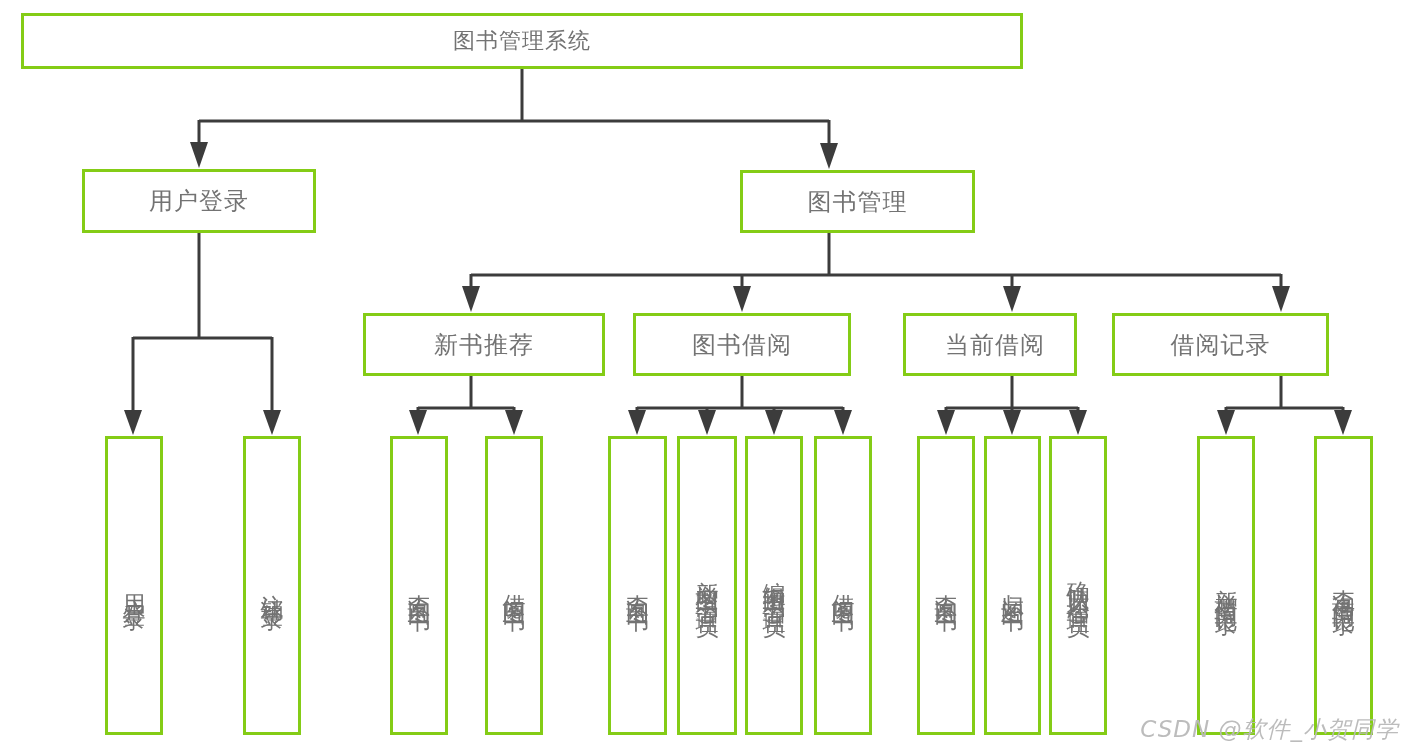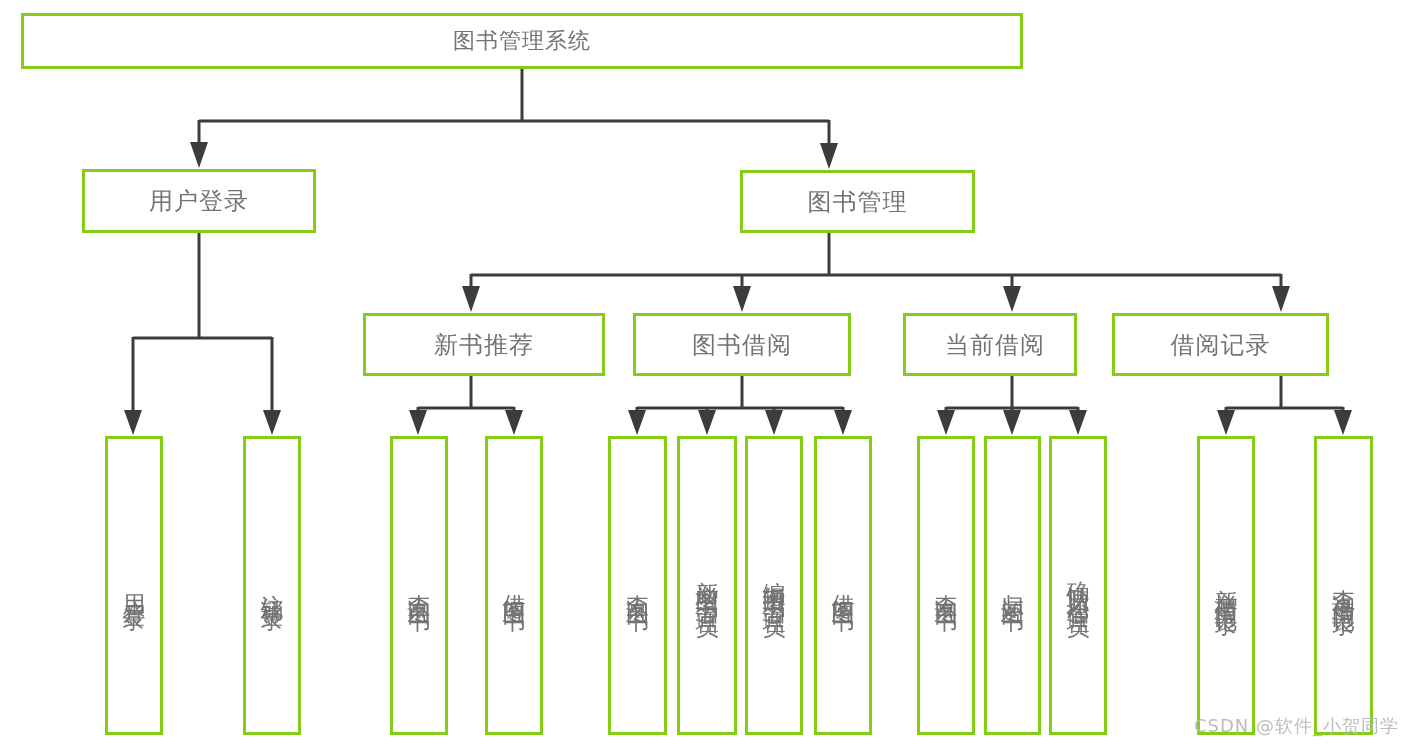"CSDN @软件_小贺同学" #watermark { font-size: 18px -> 23px; font-style: none -> italic }
